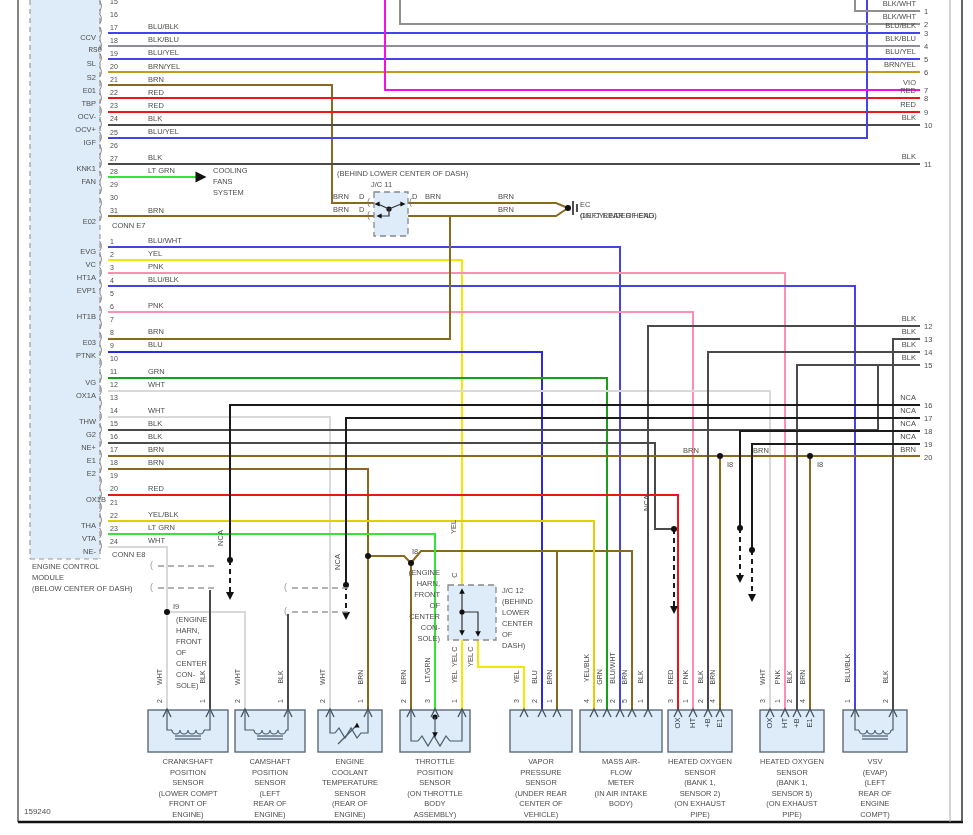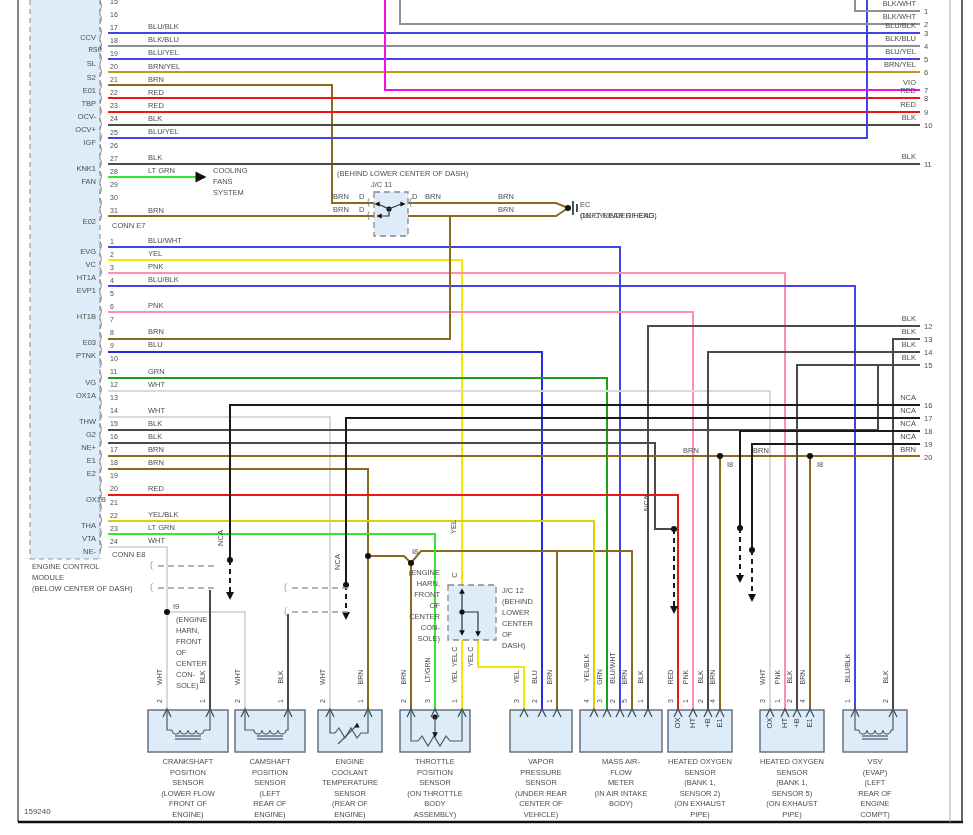"(LOWER FLOW" div.sname { text: FLOW -> COMPT }
